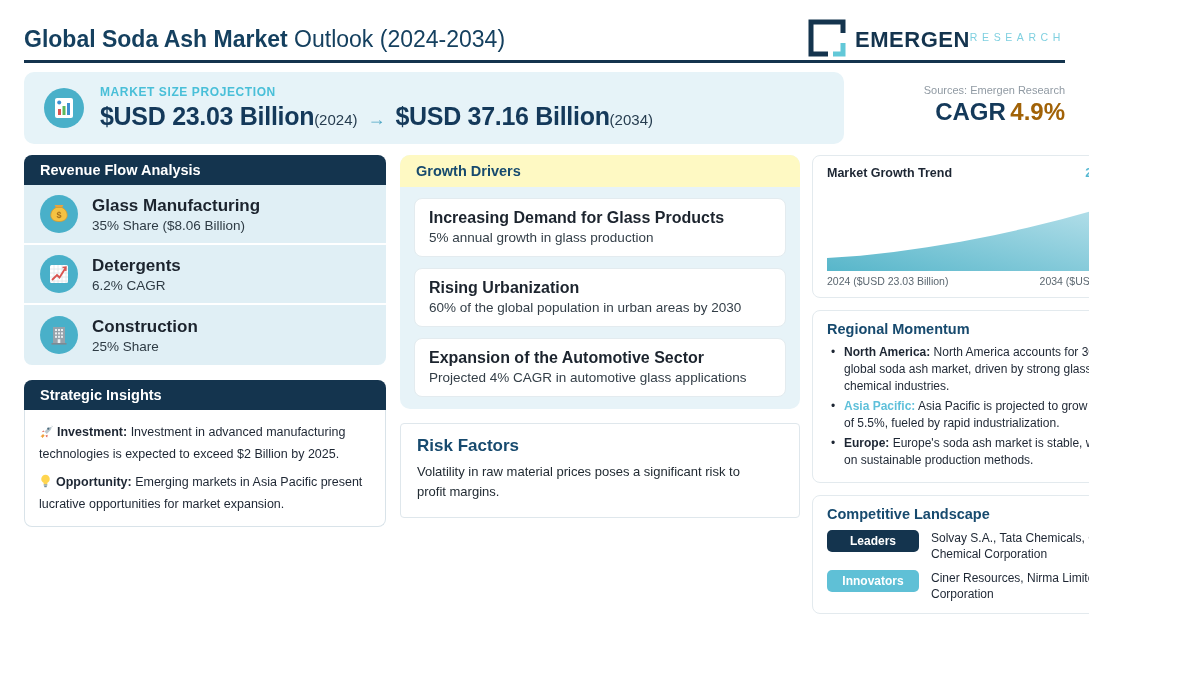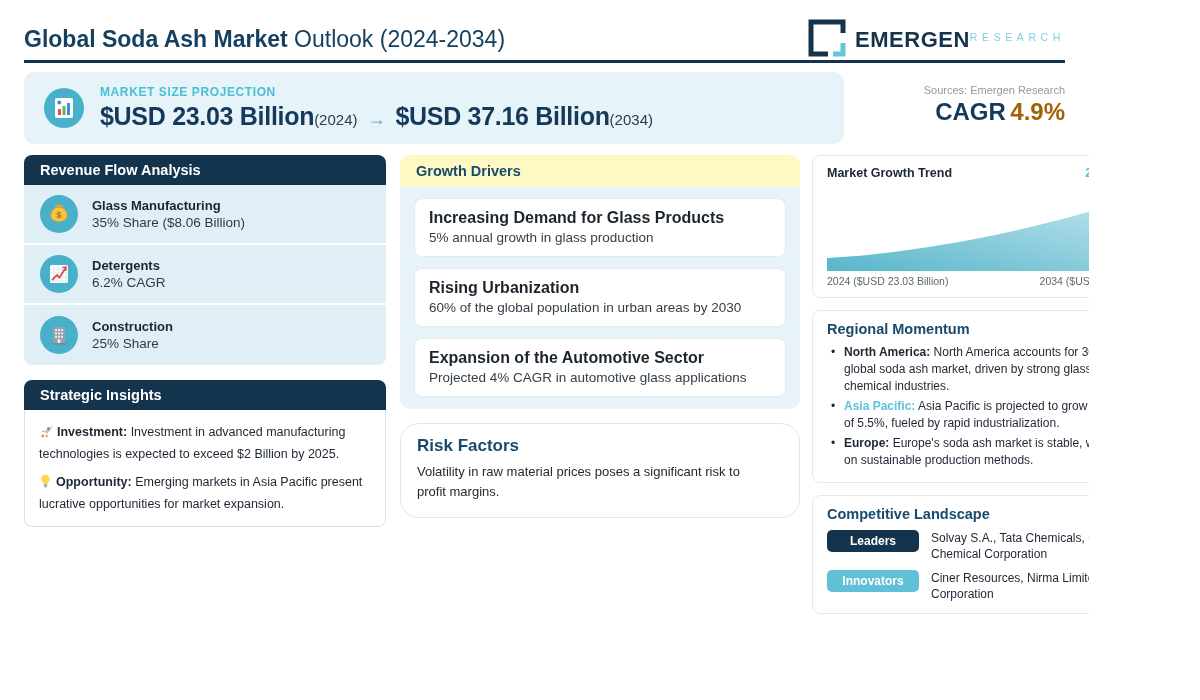"Glass Manufacturing" .rev-title { font-size: 13px -> 17px }
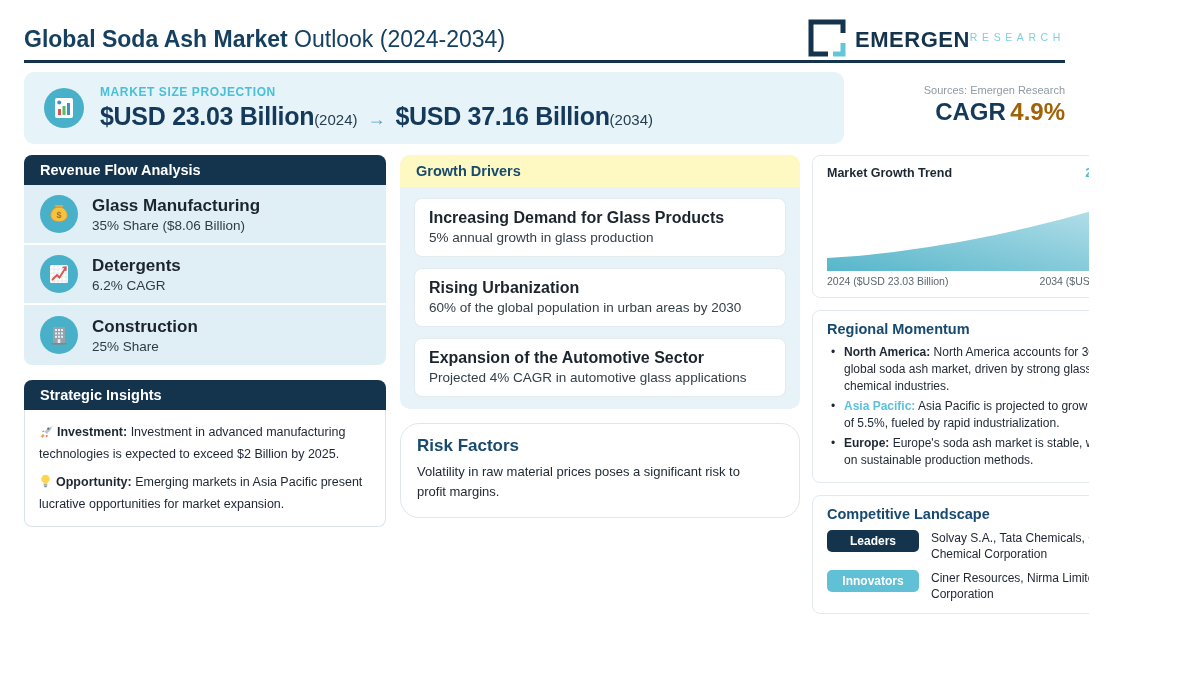"Risk Factors" .risk-card { border-radius: 19px -> 4px }
